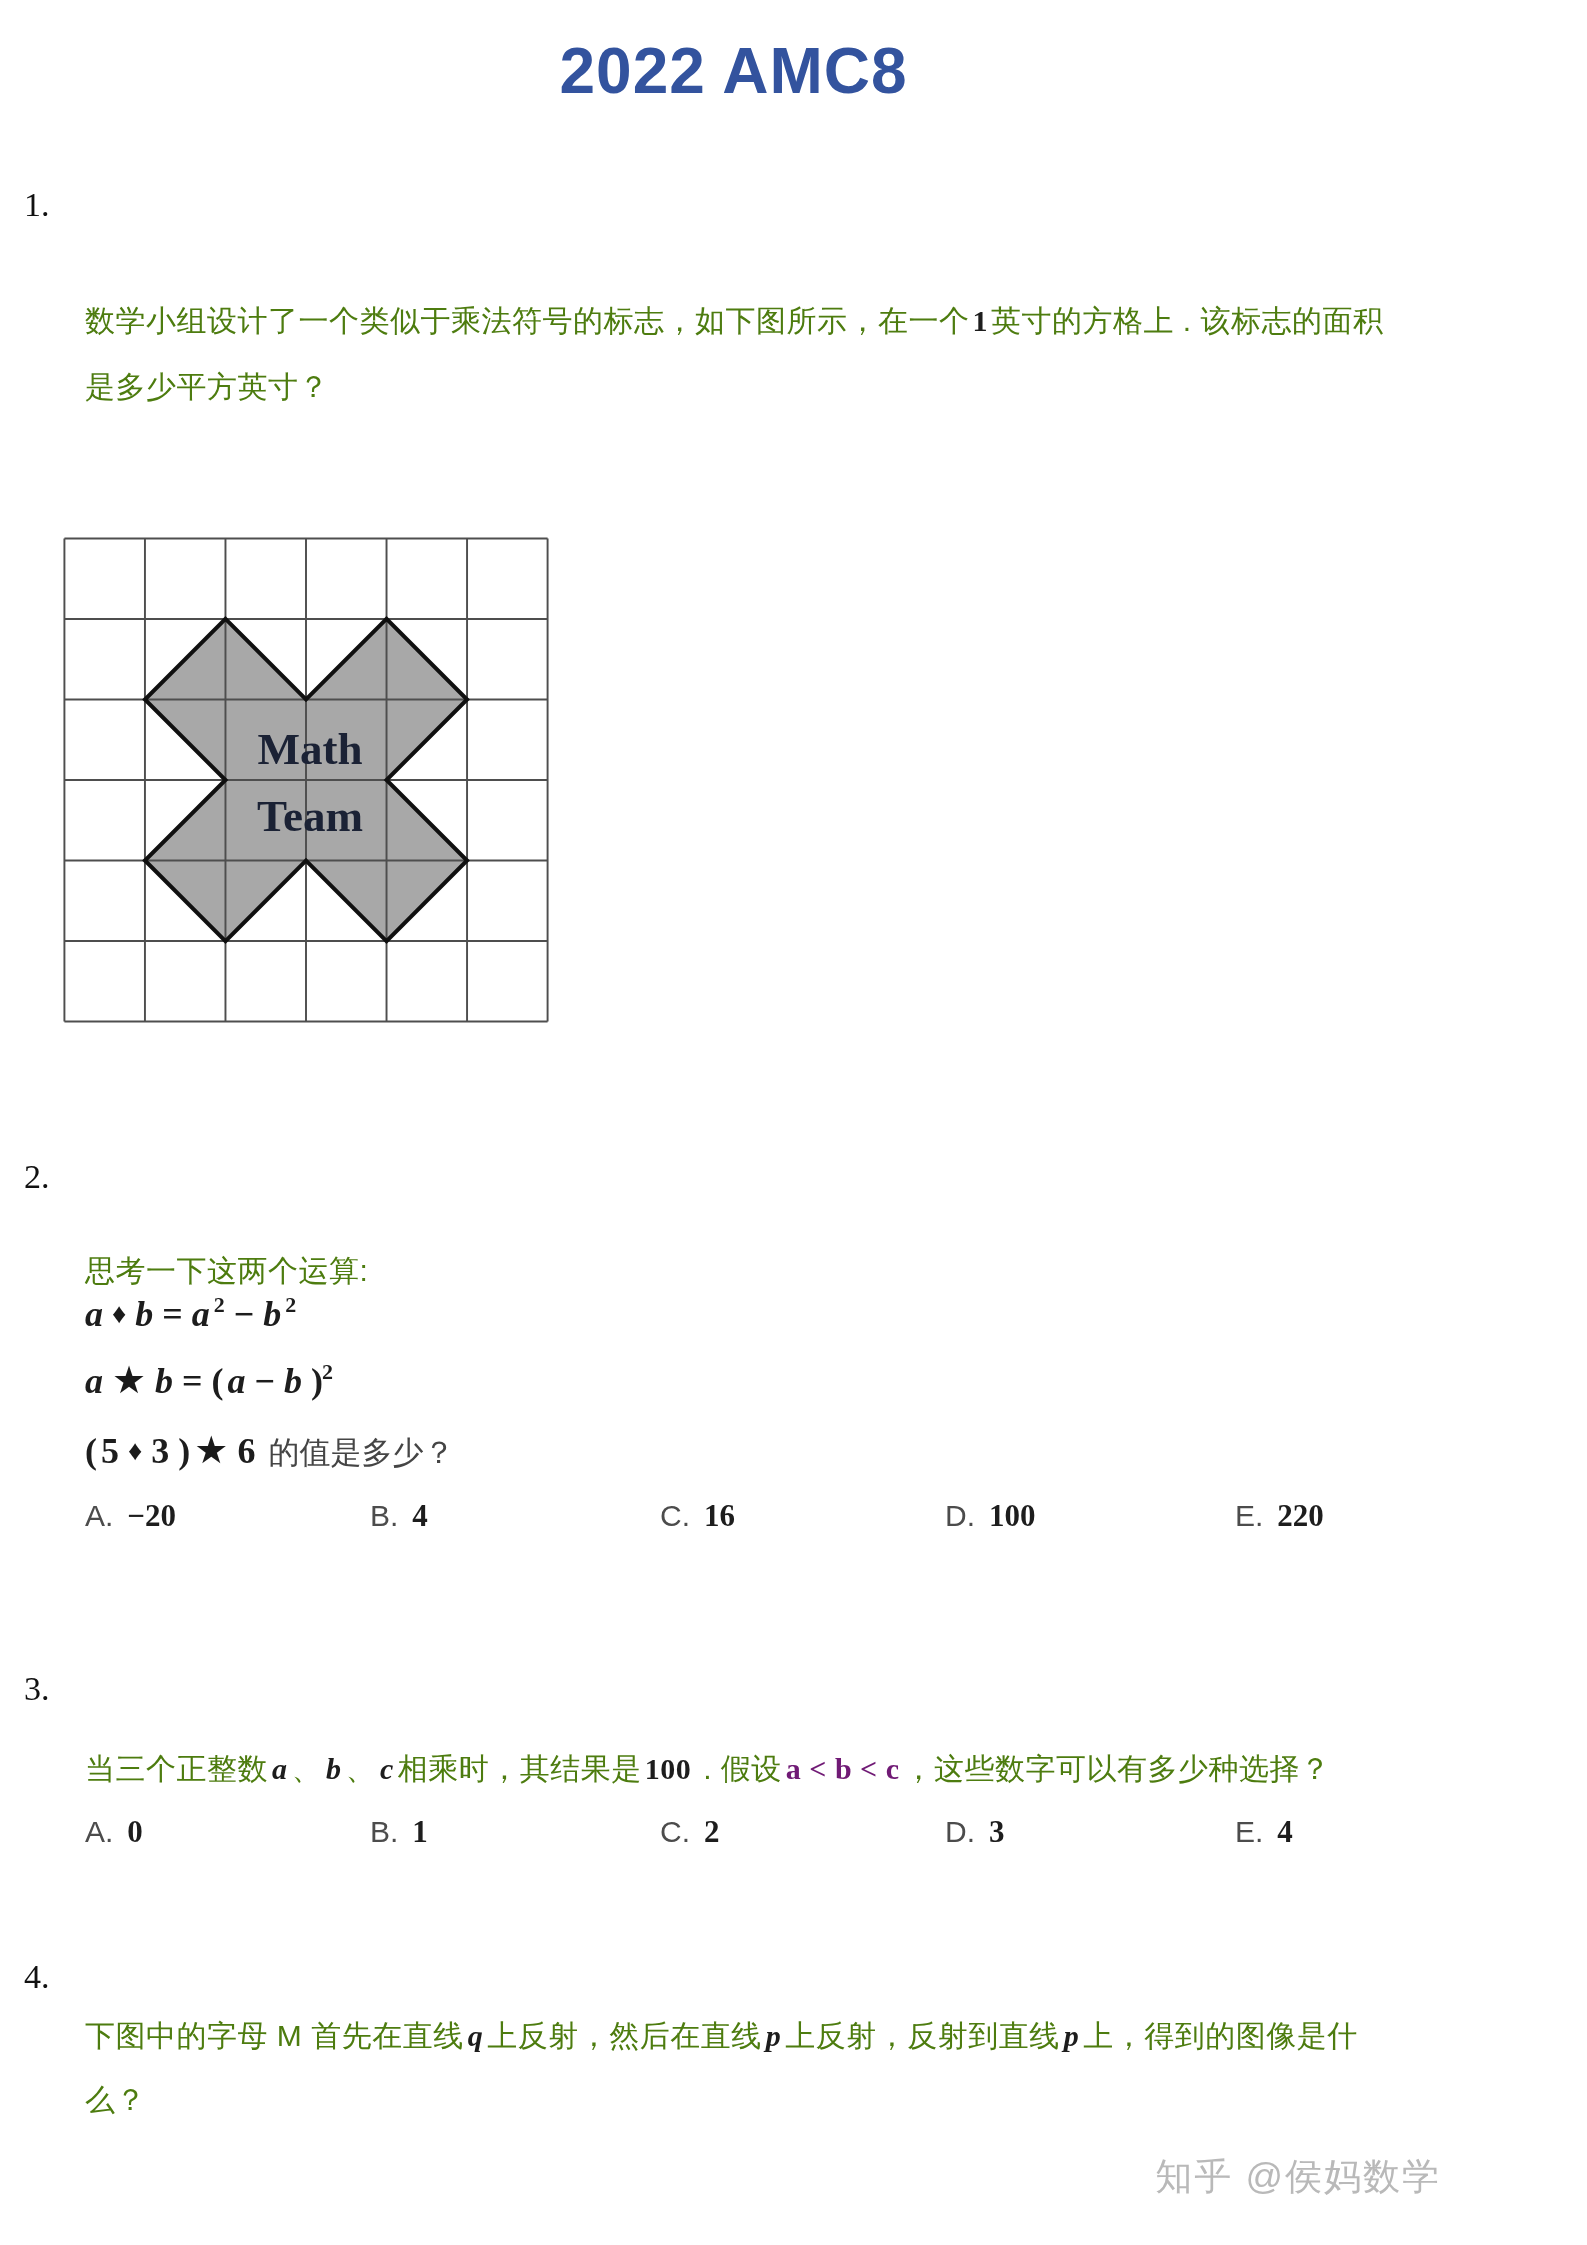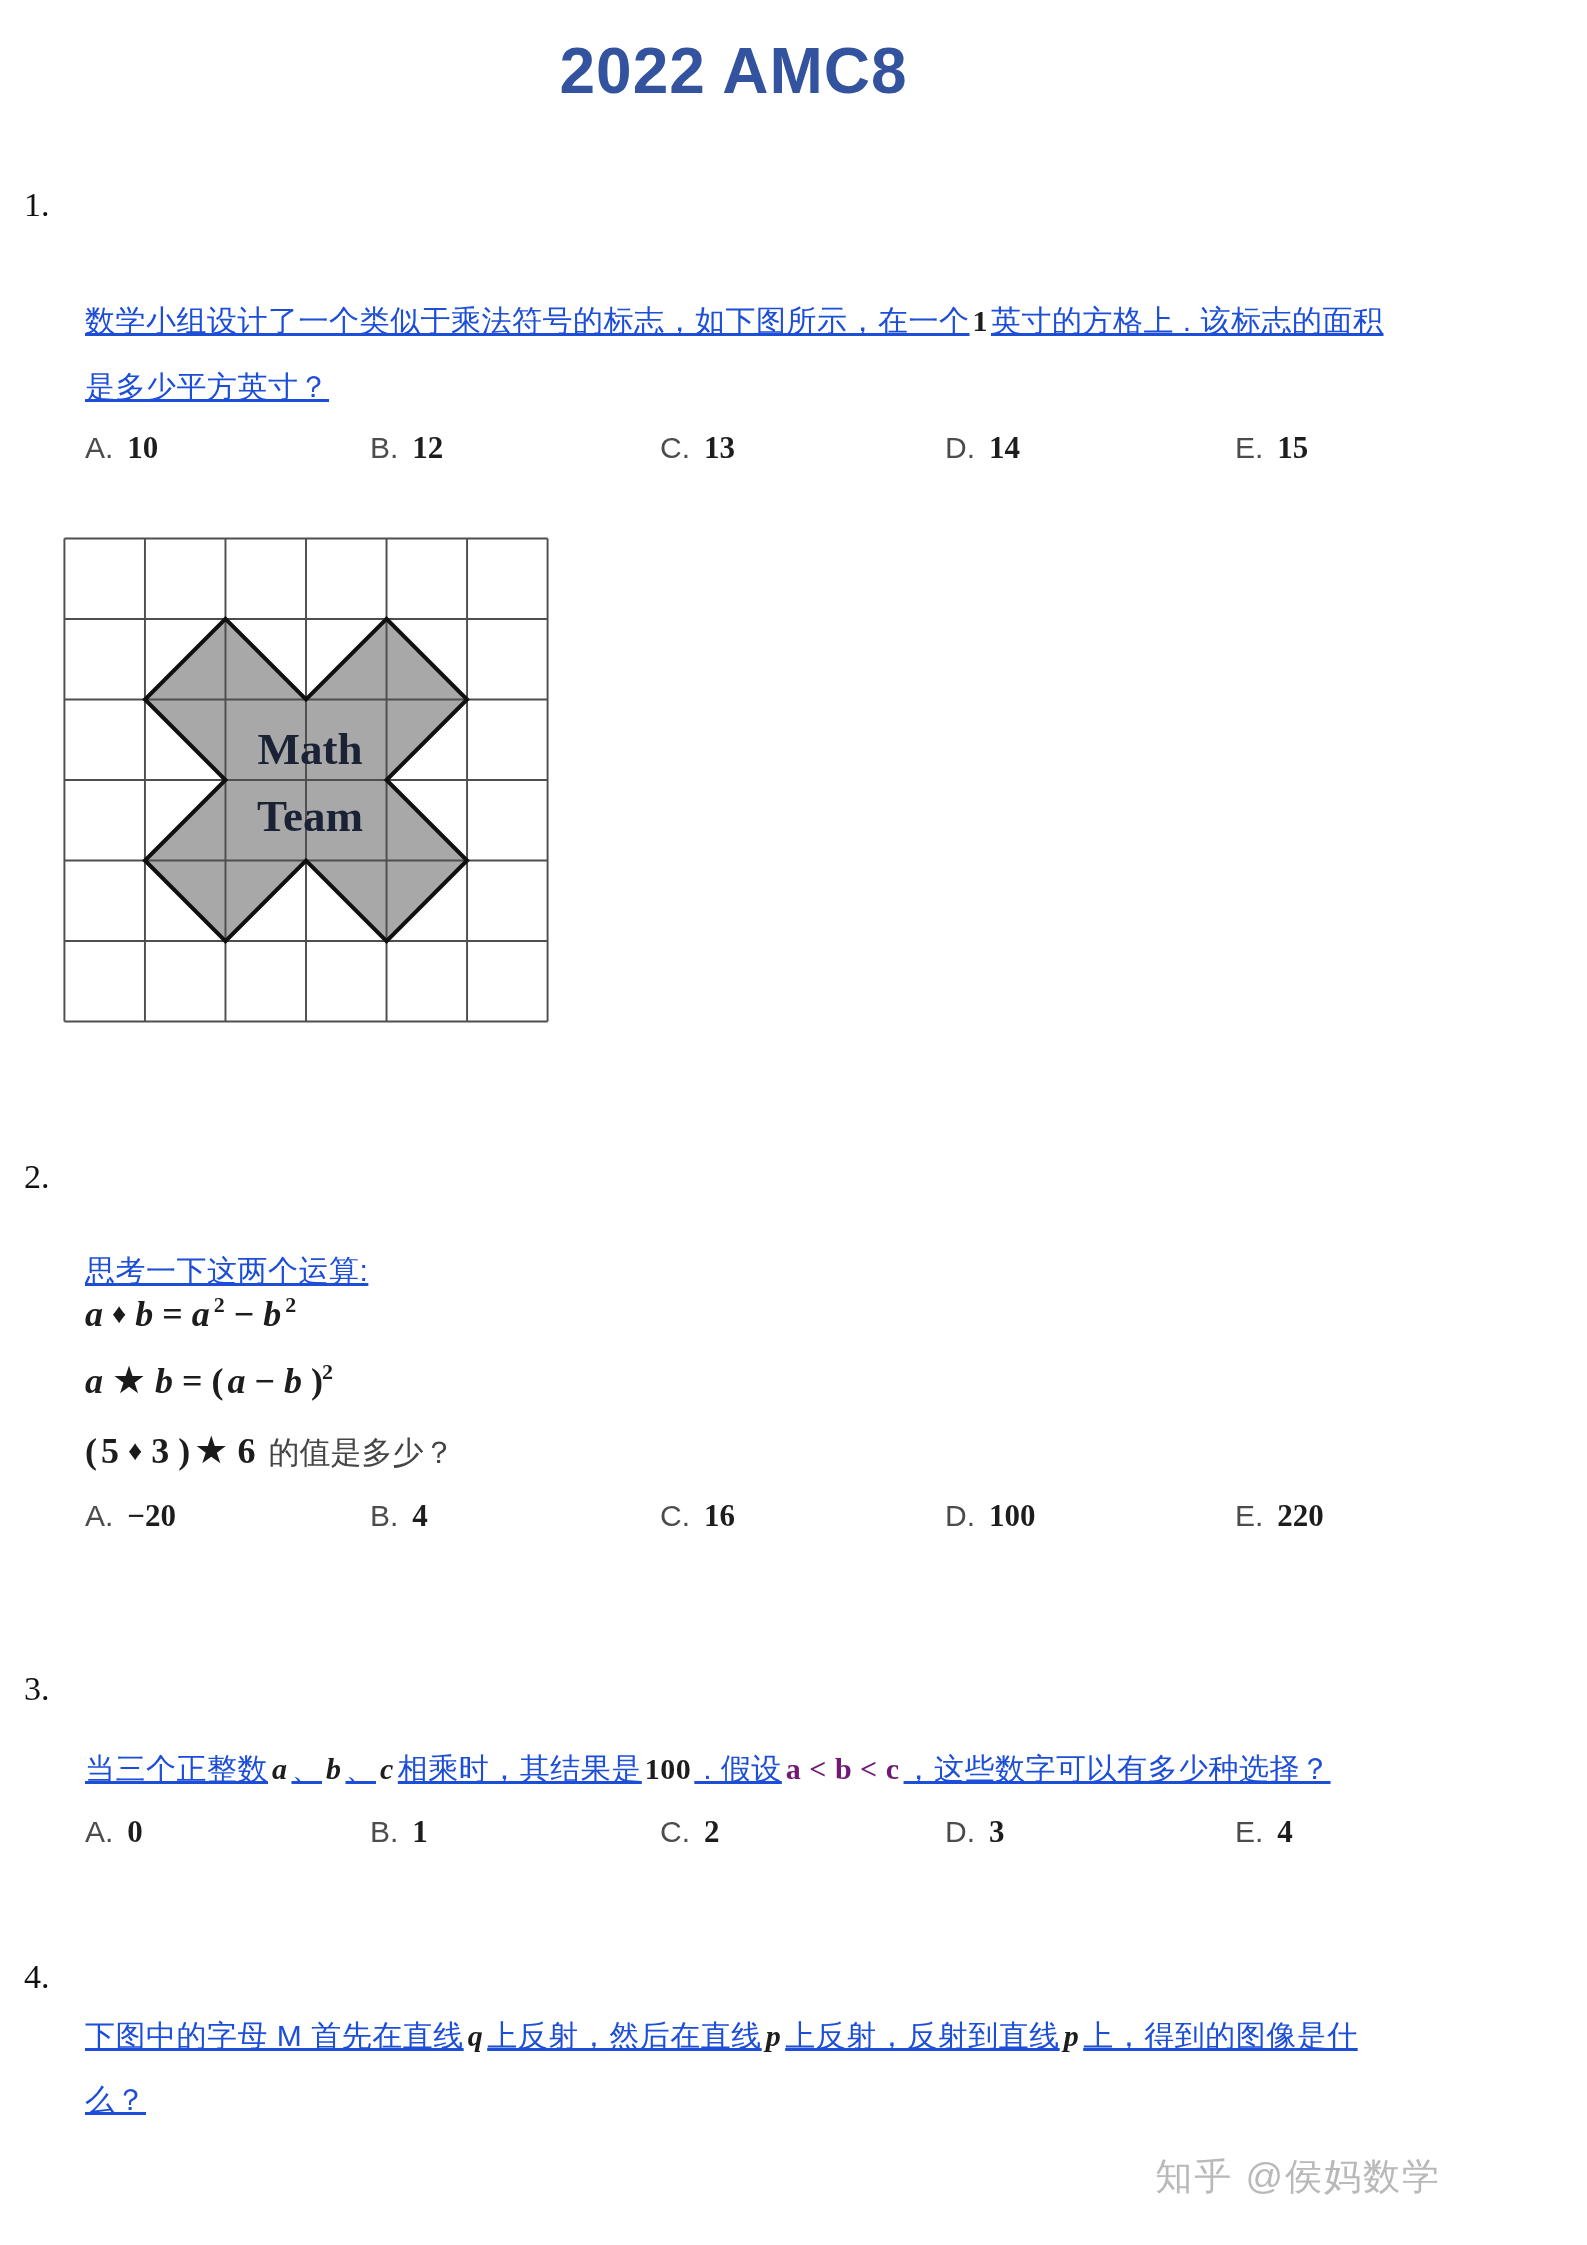"数学小组设计了一个类似于乘法符号的标志，如下图所示，在一个" .seg-cn { color: #1d4ed8 -> #4d7c0f; text-decoration: underline -> none }
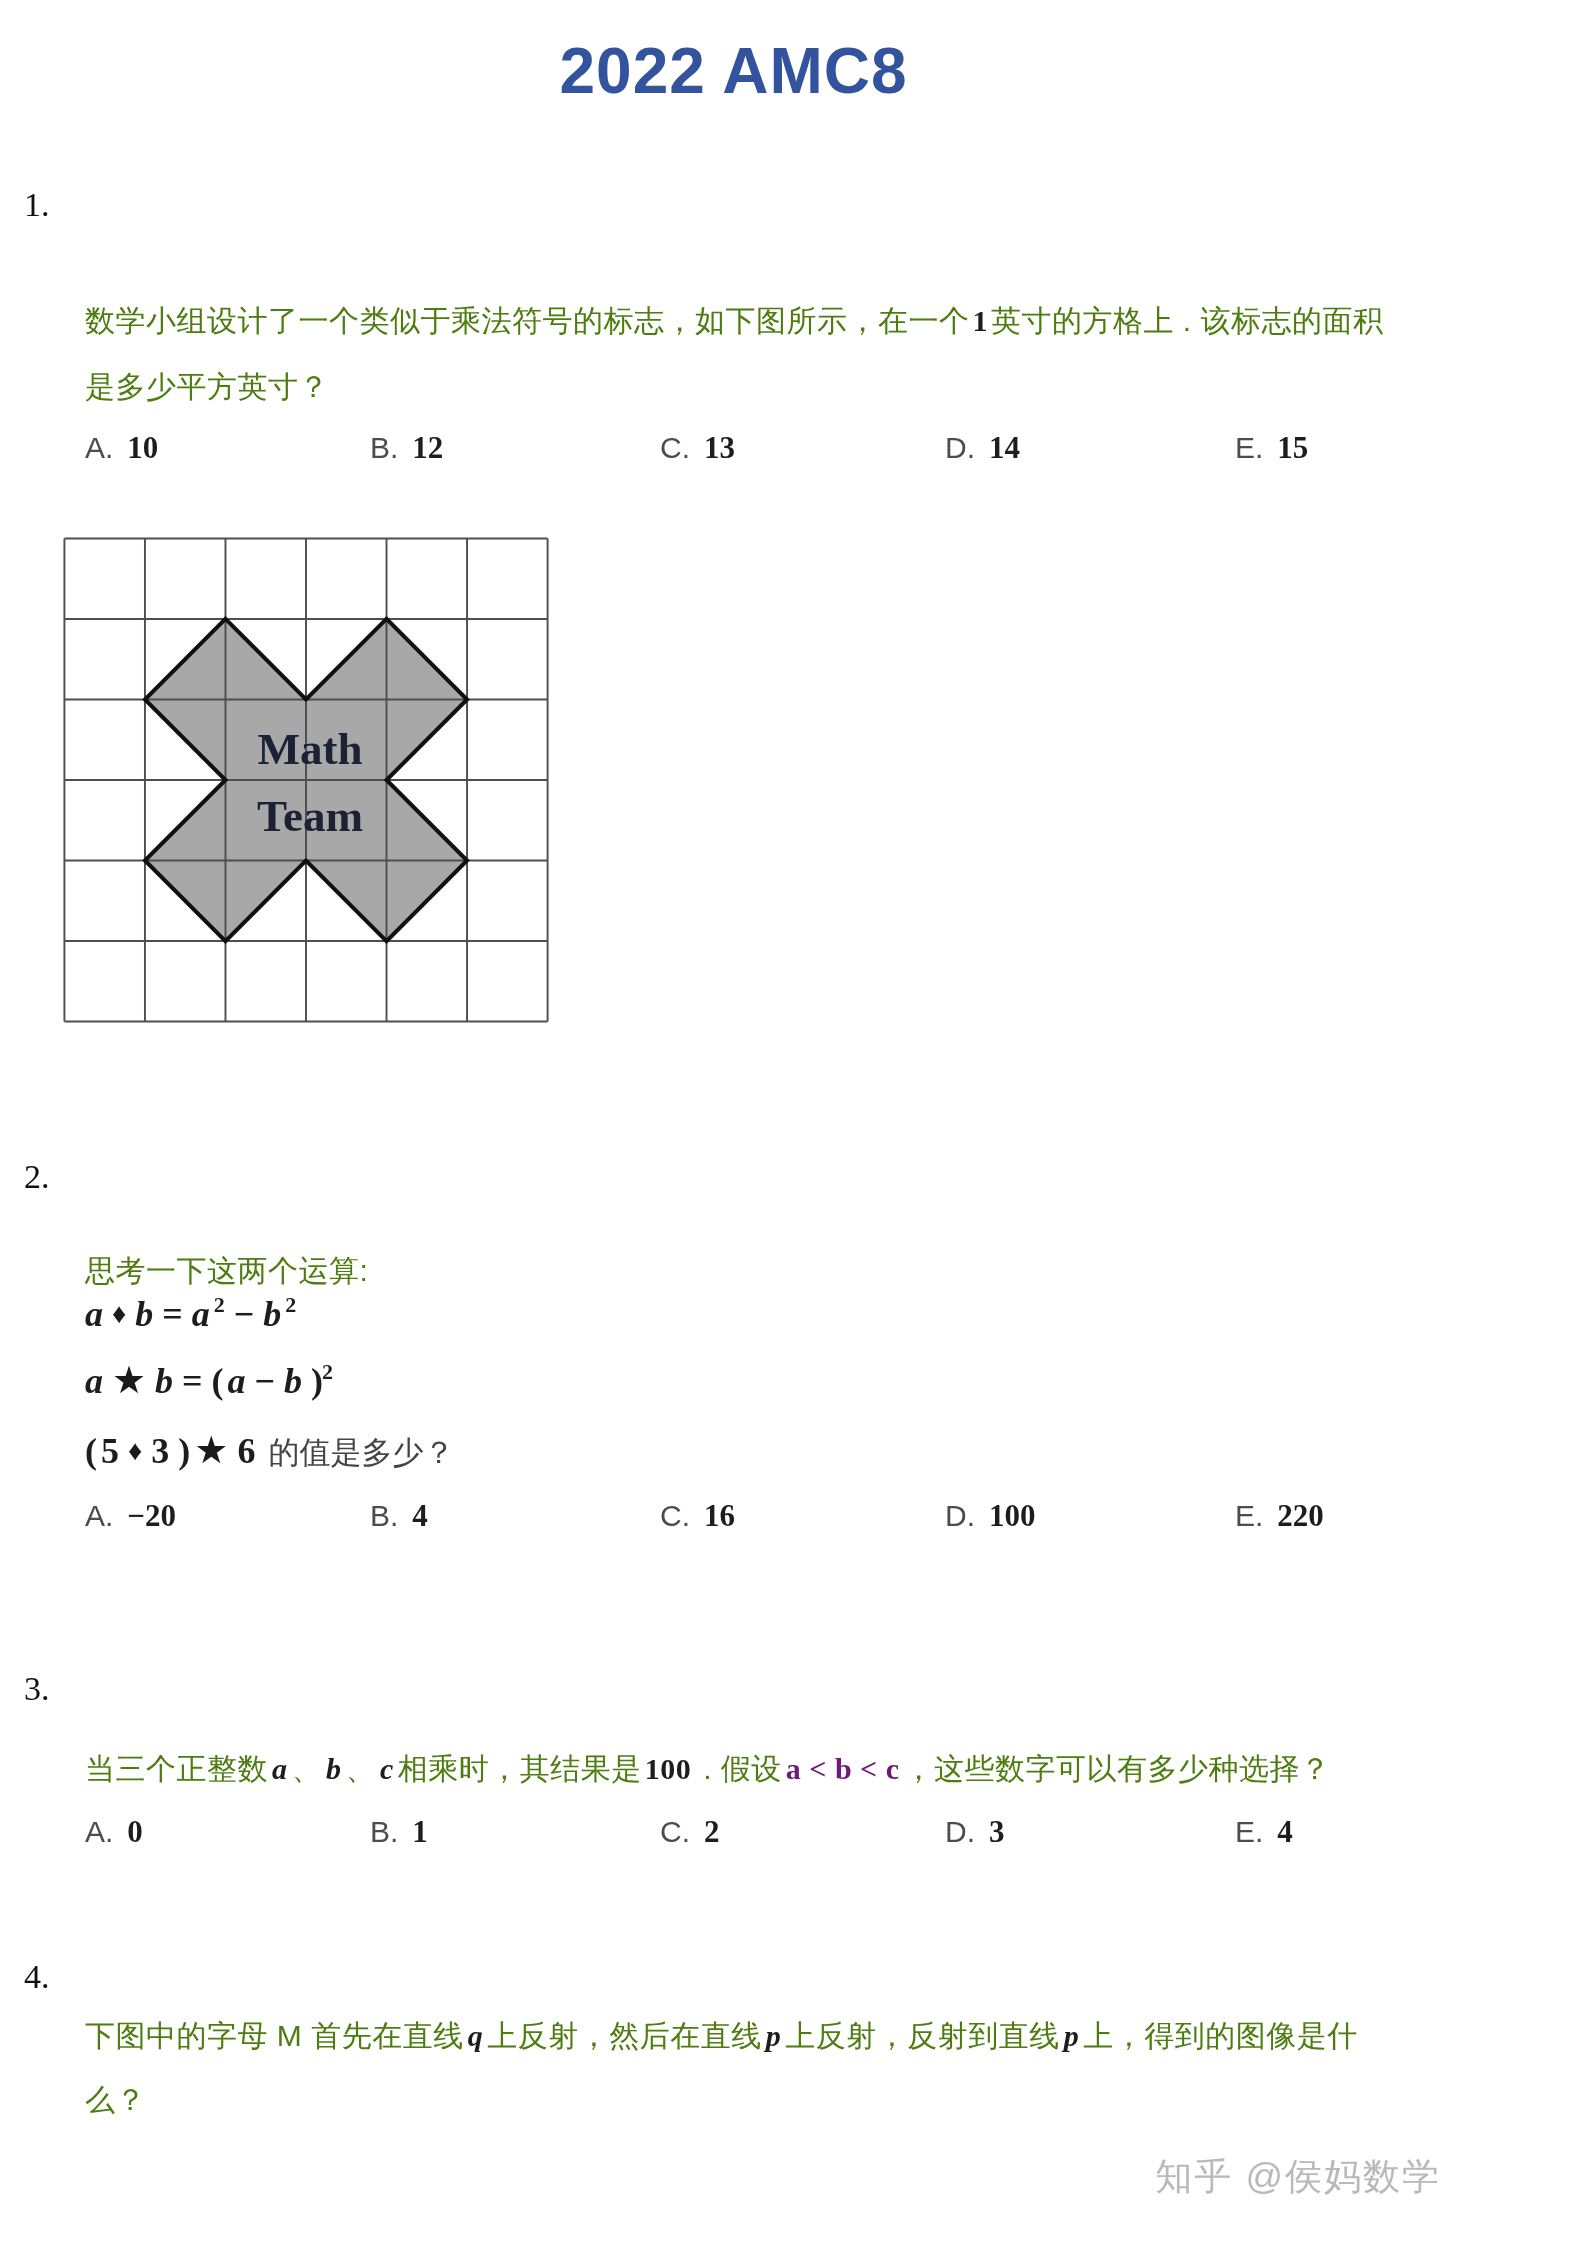"A. 10" div.options-row { html: <div> <span><span>A.</span><span>10</span></span> <span><span>B.</span><span>12</span></span> <span><span>C.</span><span>13</span></span> <span><span>D.</span><span>14</span></span> <span><span>E.</span><span>15</span></span> </div> -> none }
